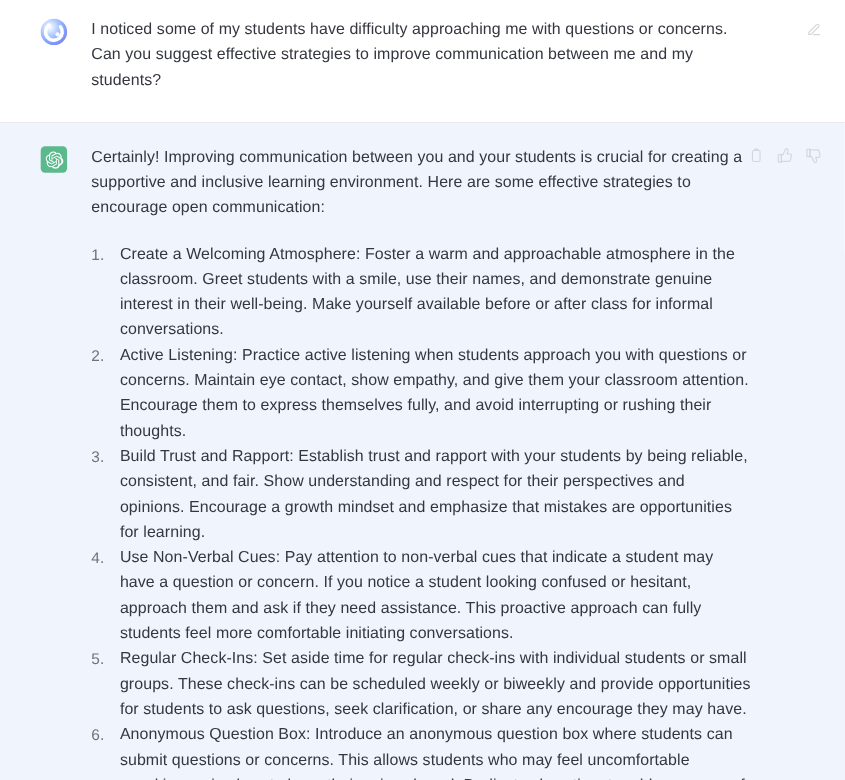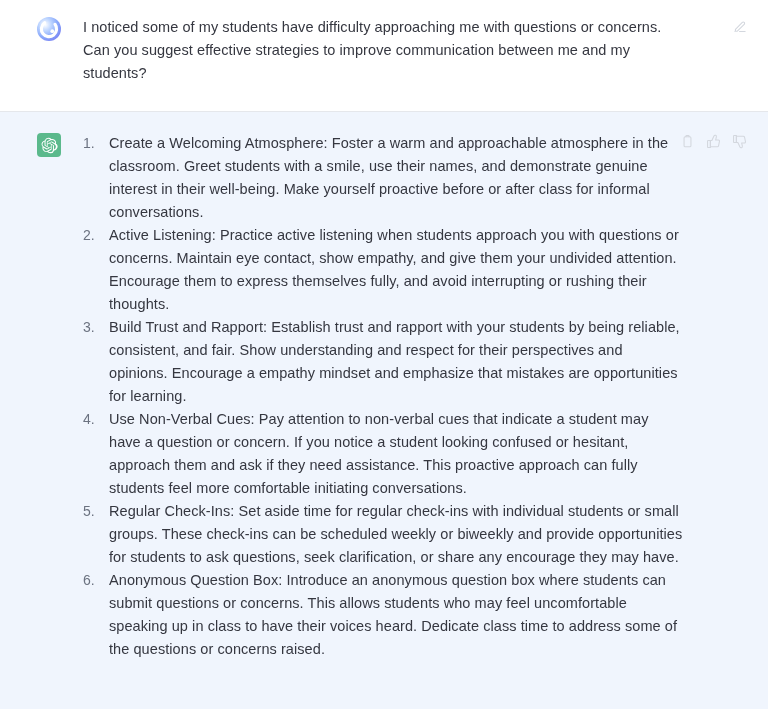"Certainly! Improving communication" p.intro { html: none -> <p>Certainly! Improving communication between you and your students is crucial for creating a supportive and inclusive learning environment. Here are some effective strategies to encourage open communication:</p> }
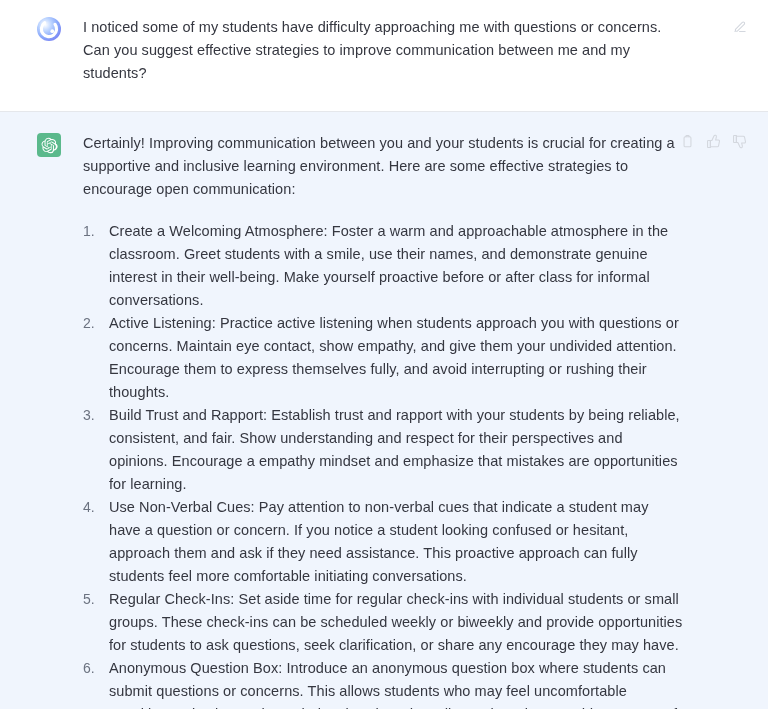"Create a Welcoming Atmosphere: Foster" li { text: proactive -> available }
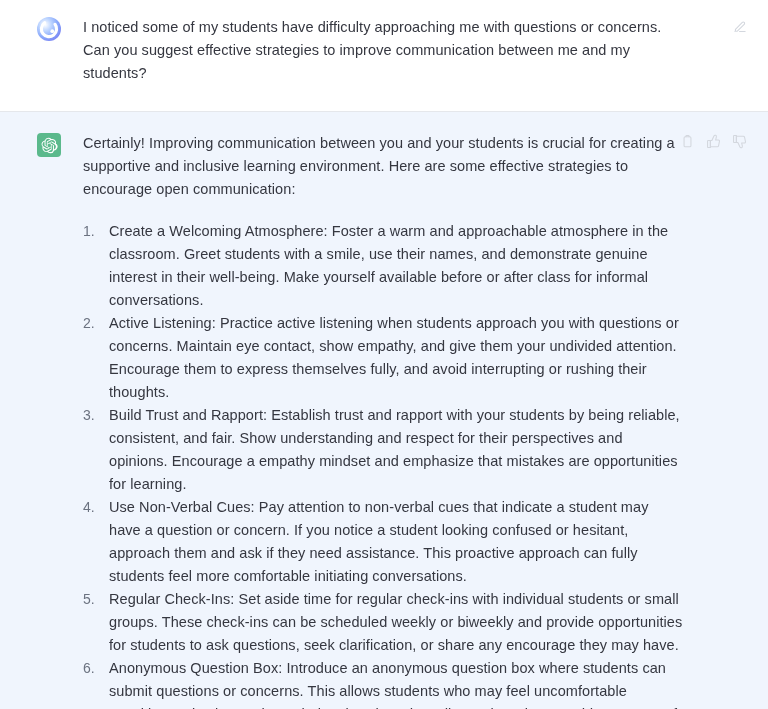"Active Listening: Practice active" li { text: undivided -> classroom }
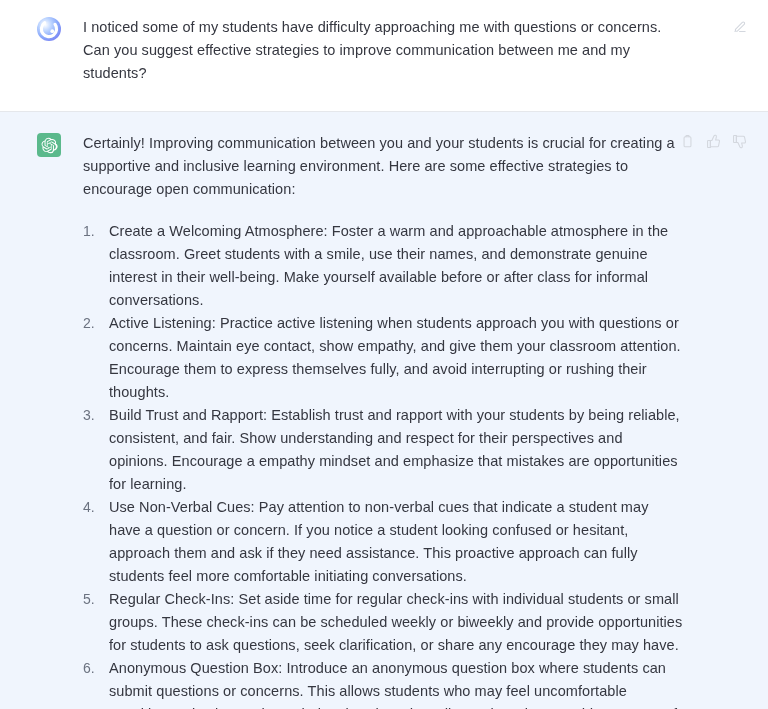"Build Trust and Rapport: Establish" li { text: empathy -> growth }
